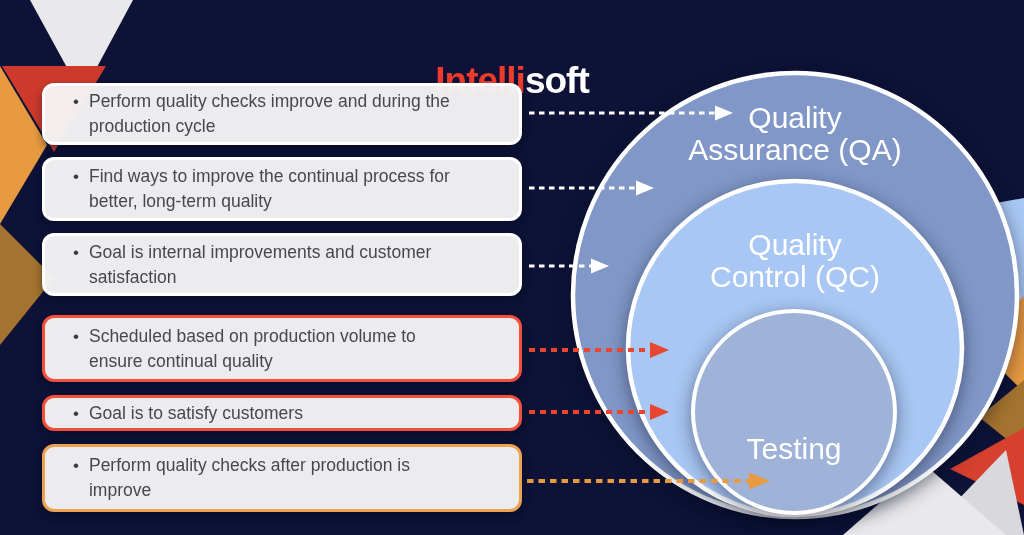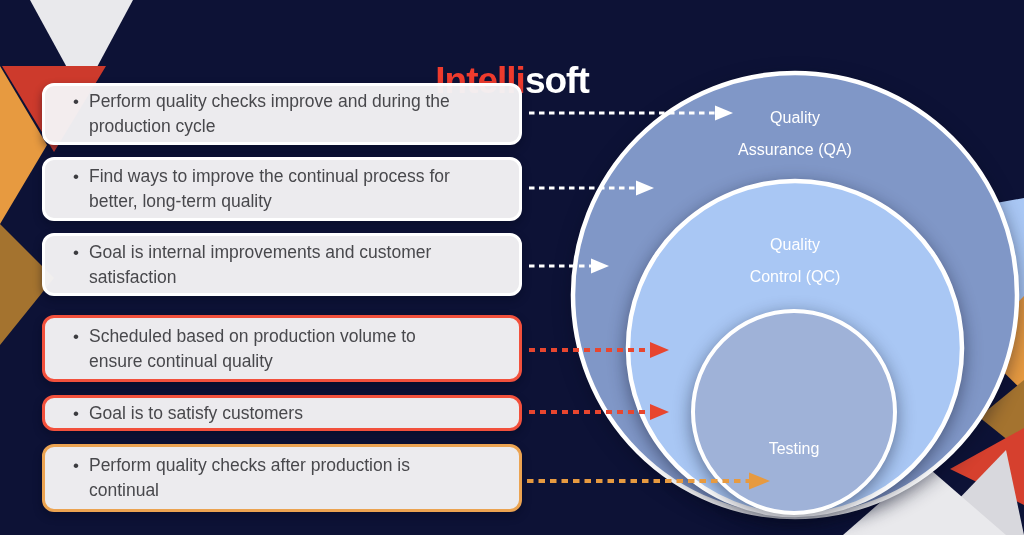"Quality" .circle-label { font-size: 16px -> 30px }
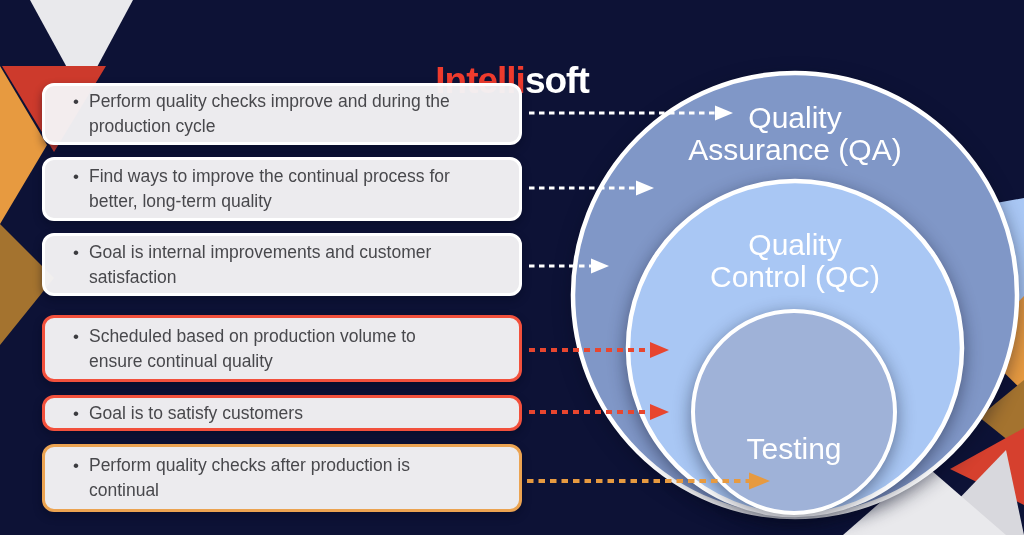"Perform quality checks after production" span.note-text { text: continual -> improve }
